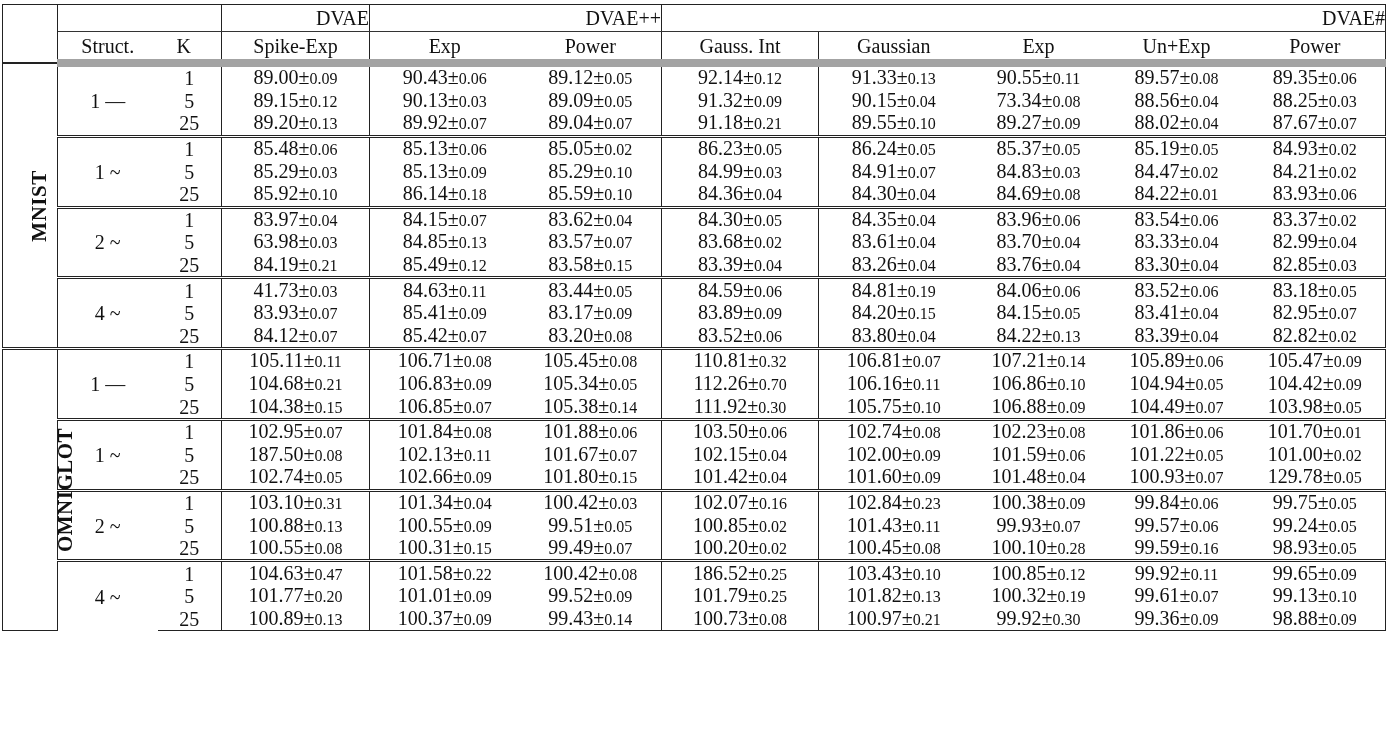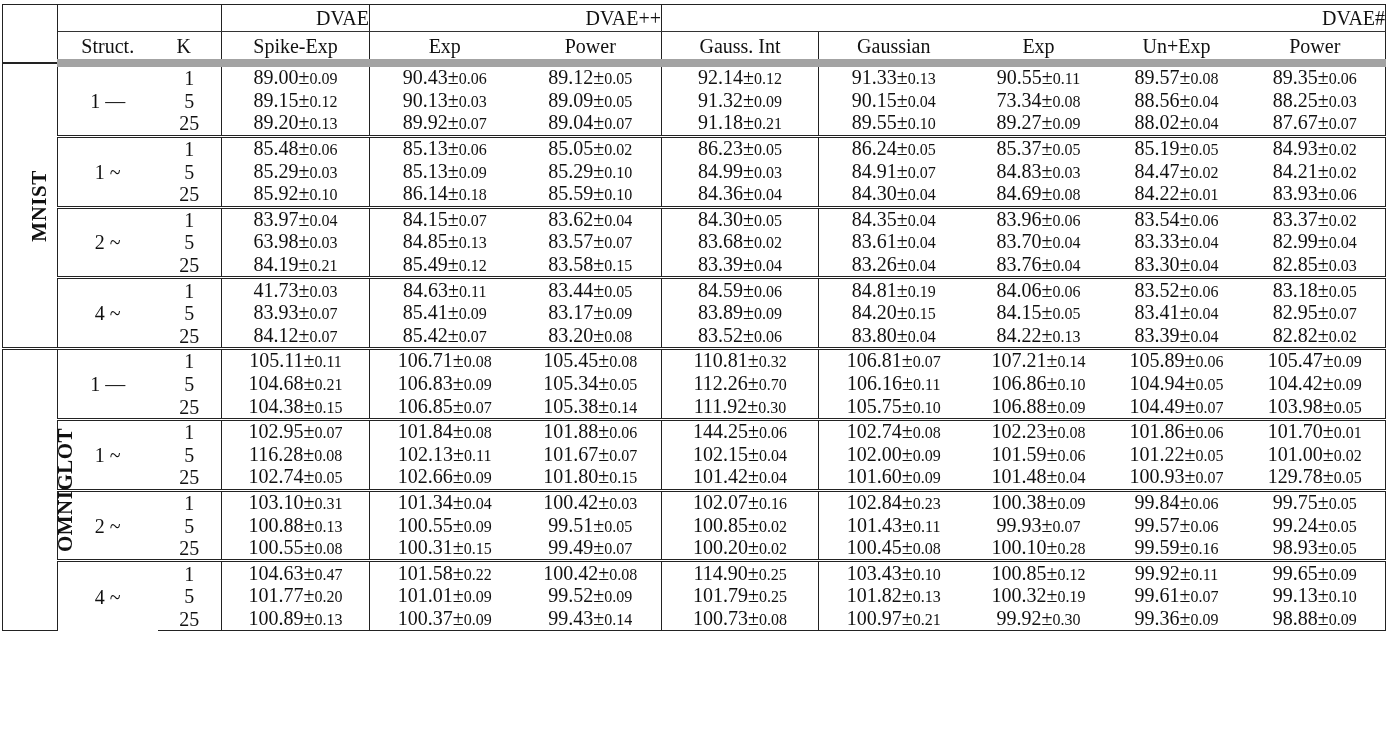"144.25" span.mu { text: 144.25 -> 103.50 }
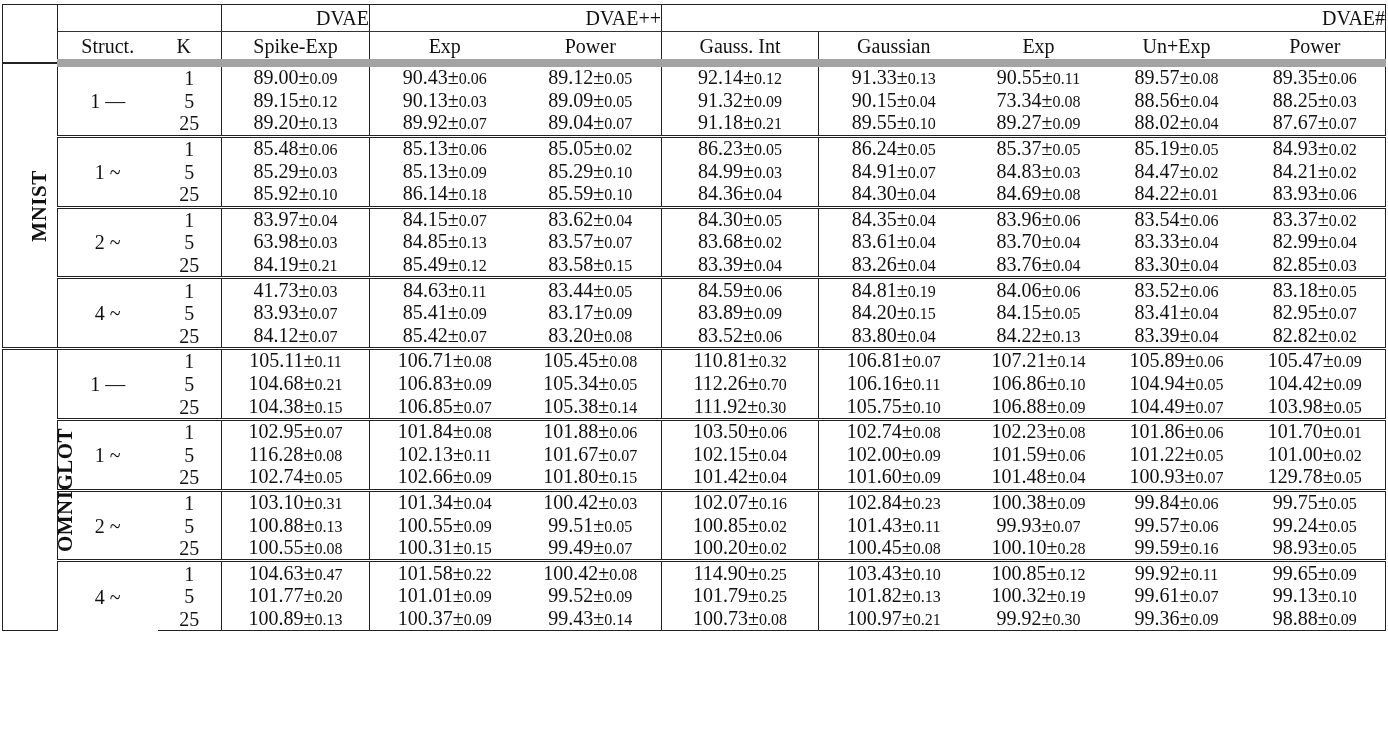"116.28" span.mu { text: 116.28 -> 187.50 }
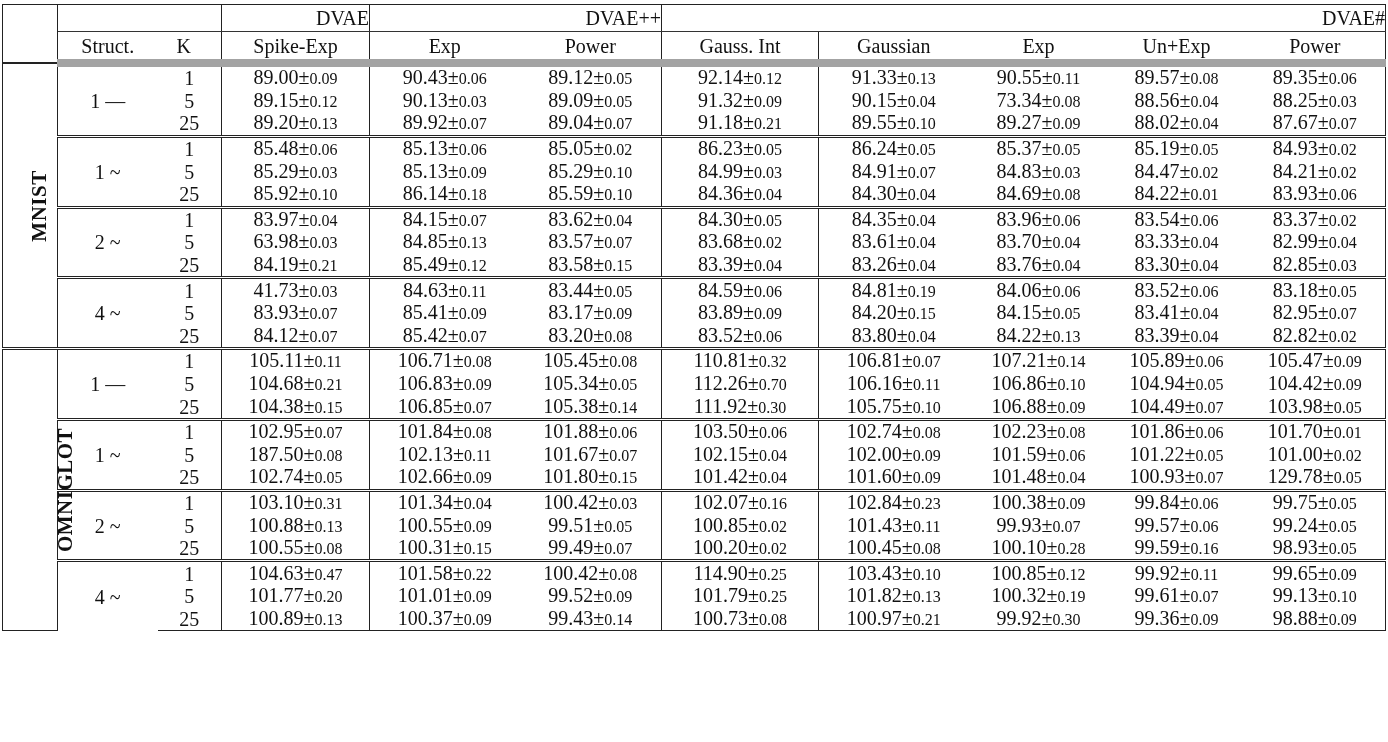"114.90" span.mu { text: 114.90 -> 186.52 }
